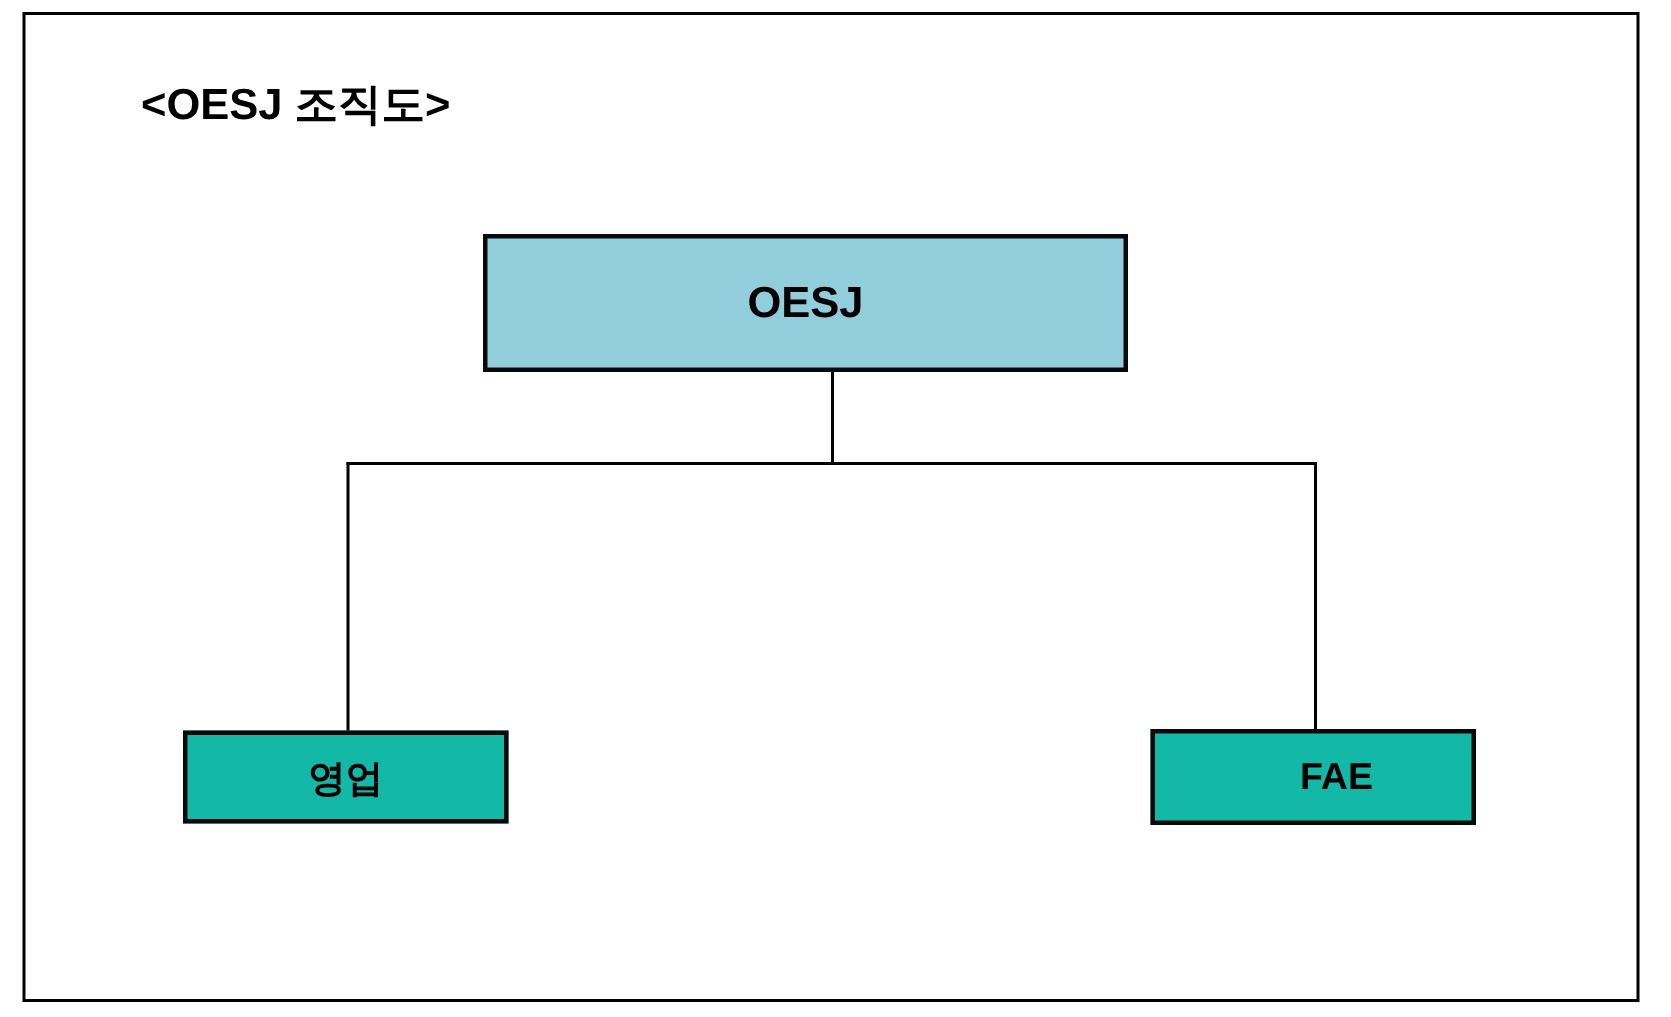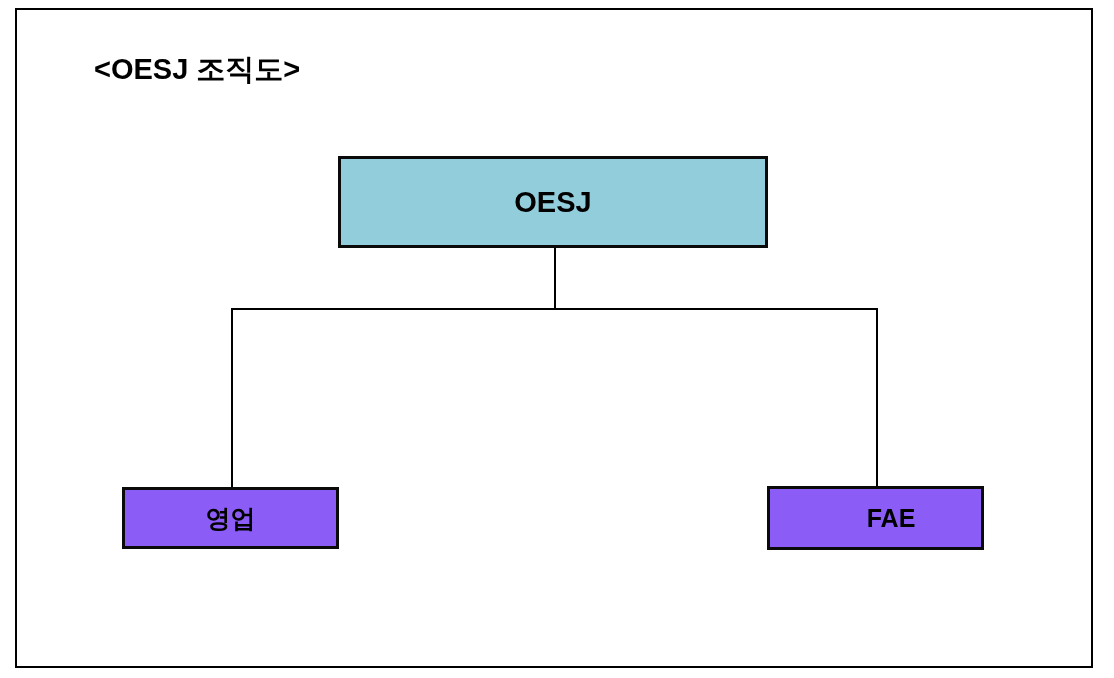"OESJ" .node-root { left: 338px -> 322px }
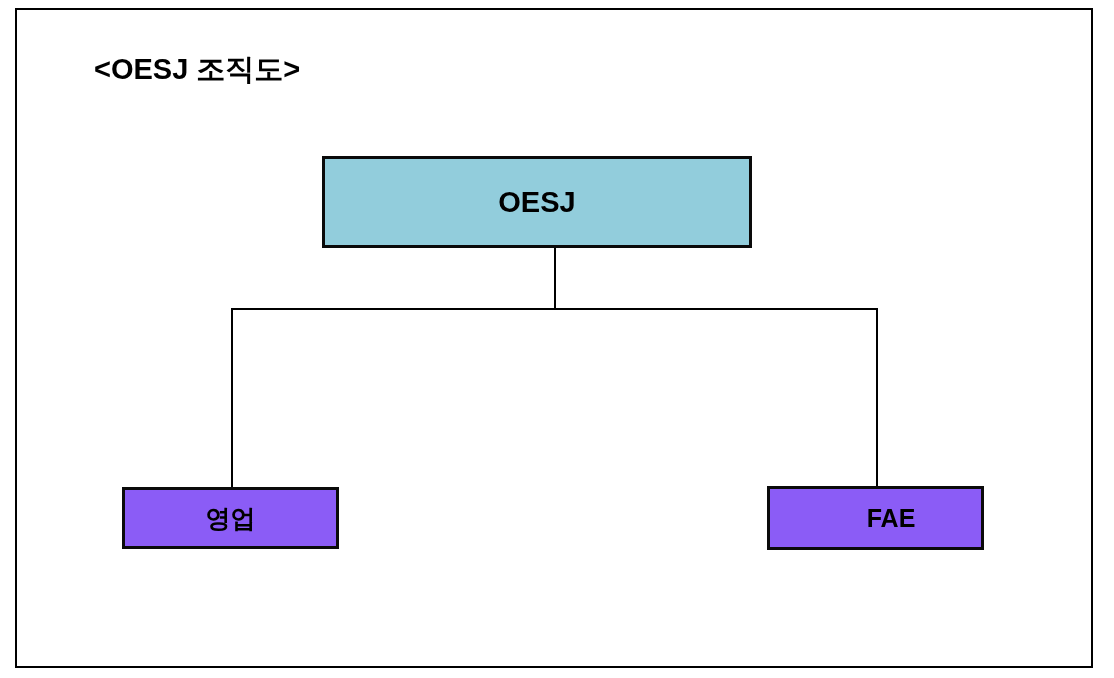"영업" .node-child { background: #8b5cf6 -> #14b8a6 }
